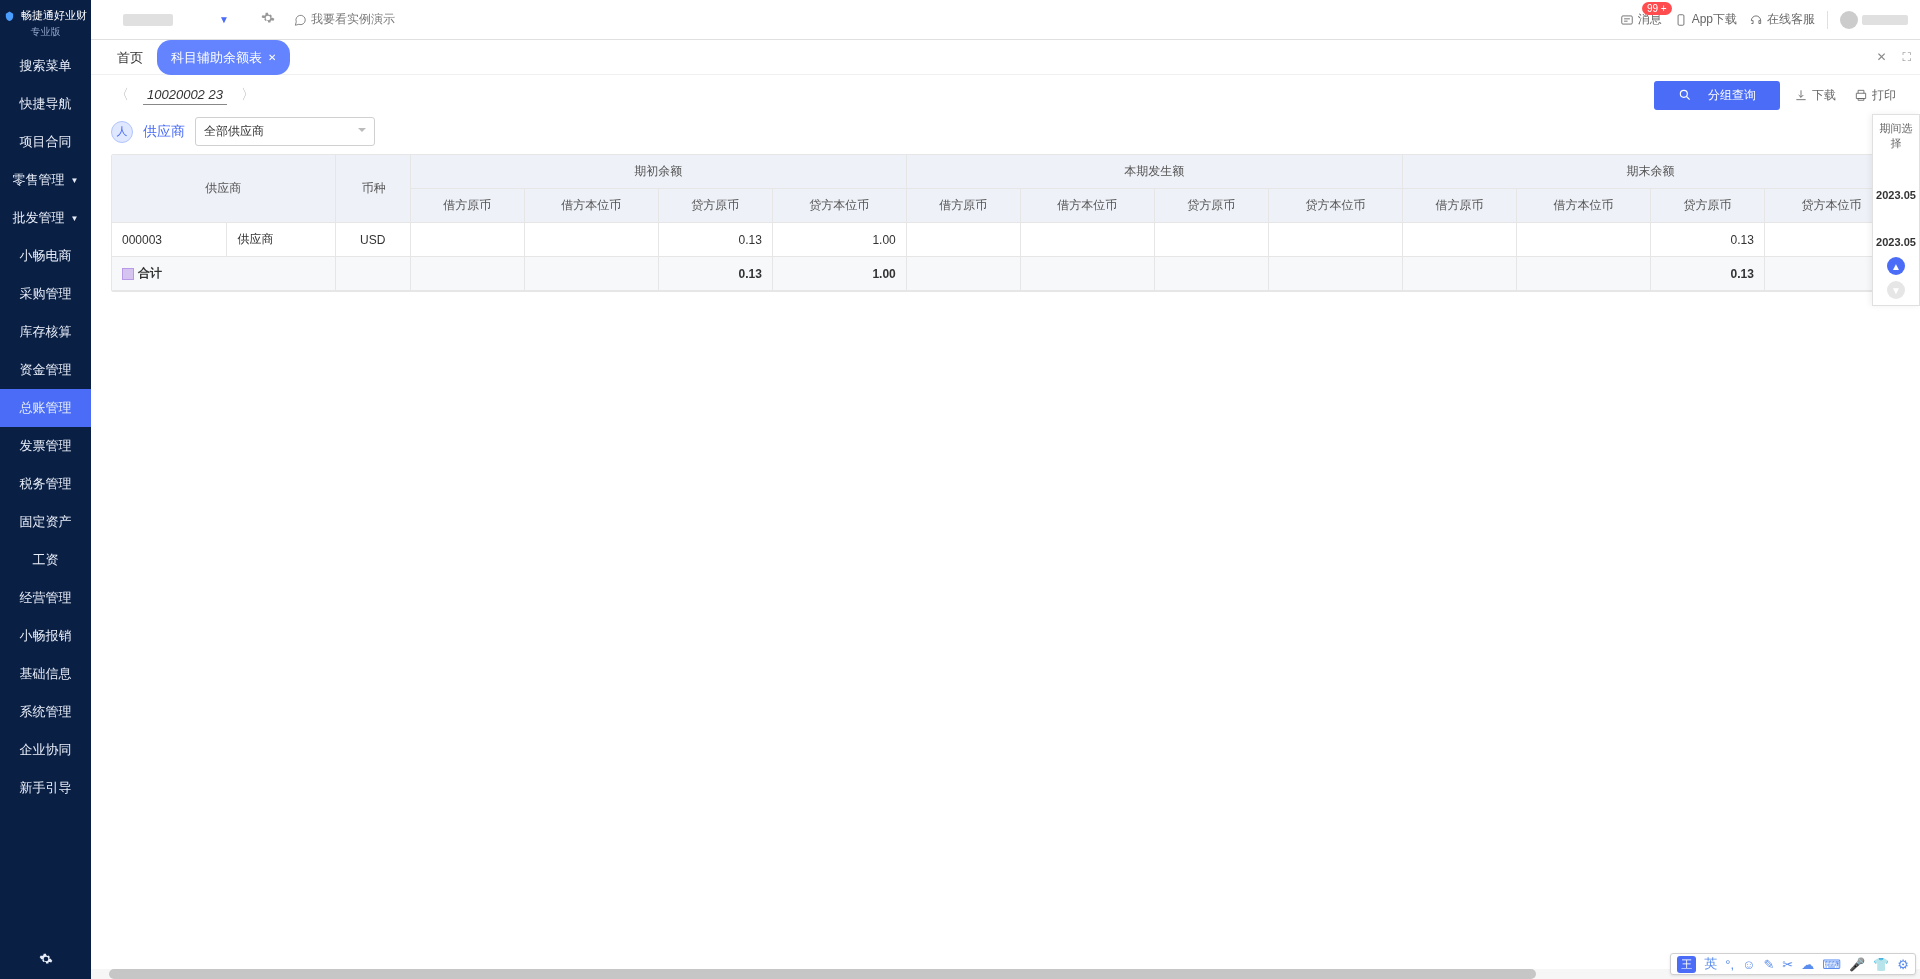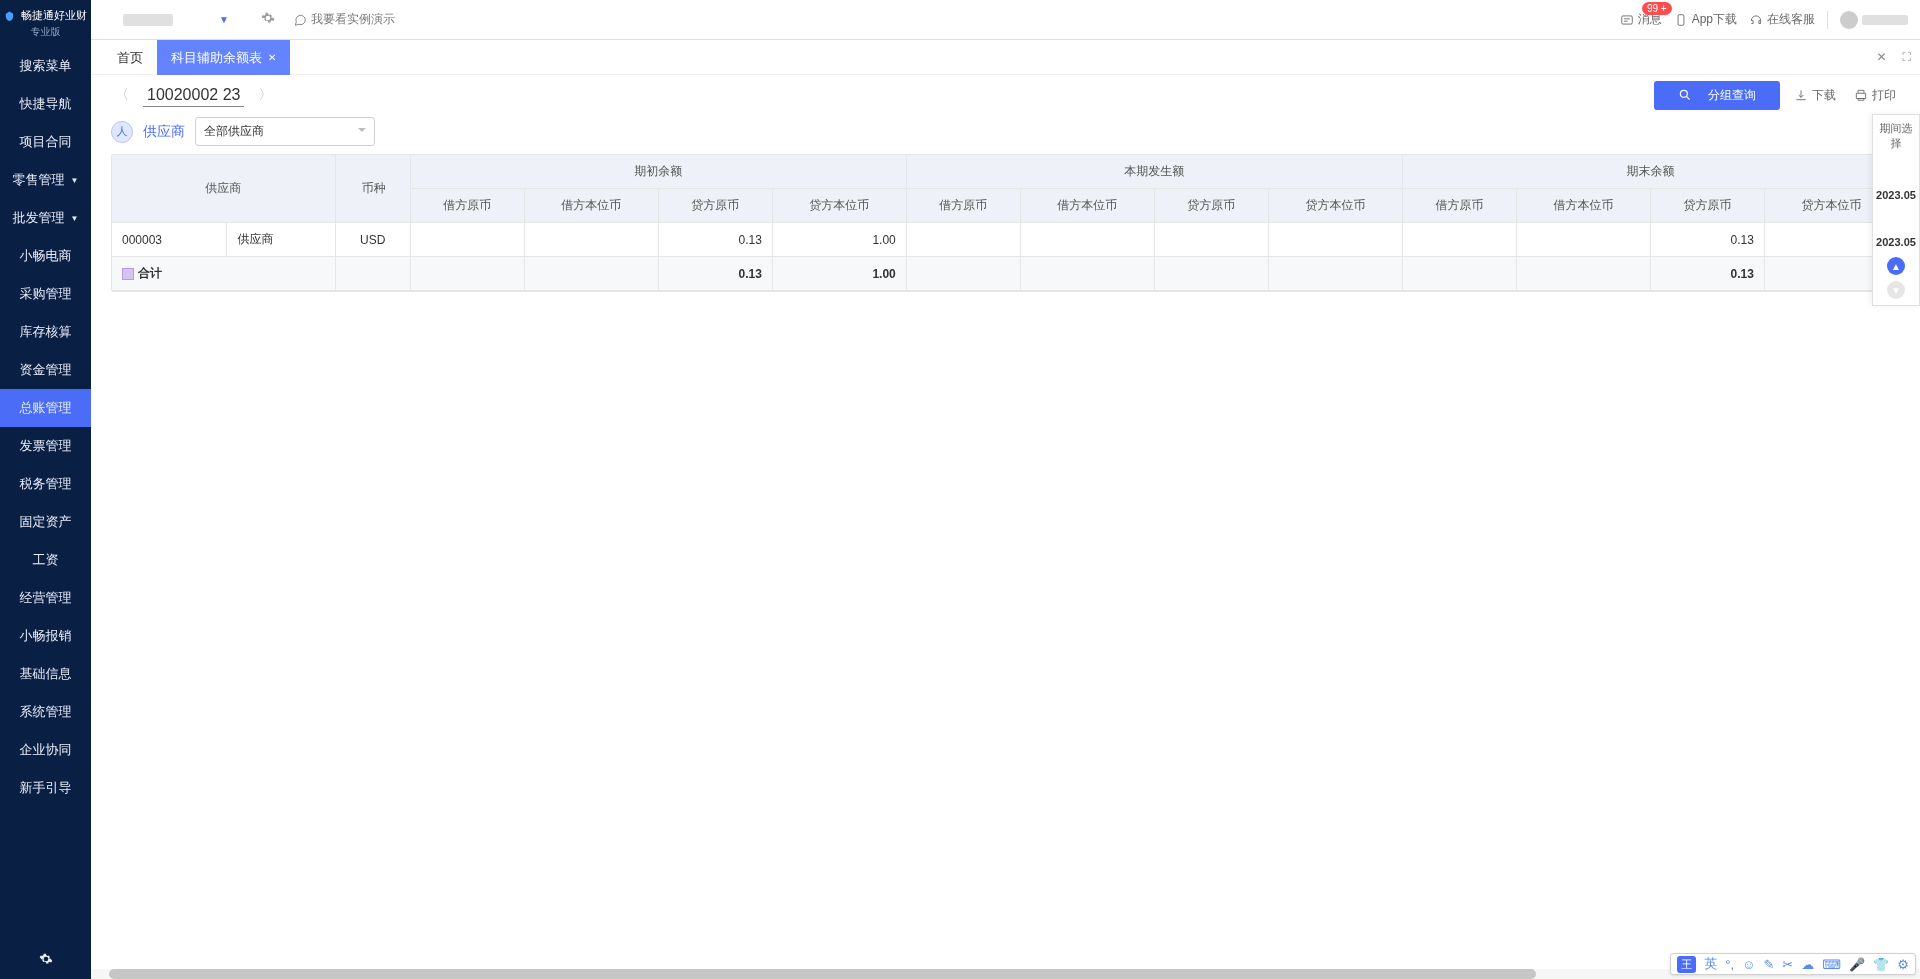"科目辅助余额表" .tab.active { border-radius: none -> 14px }
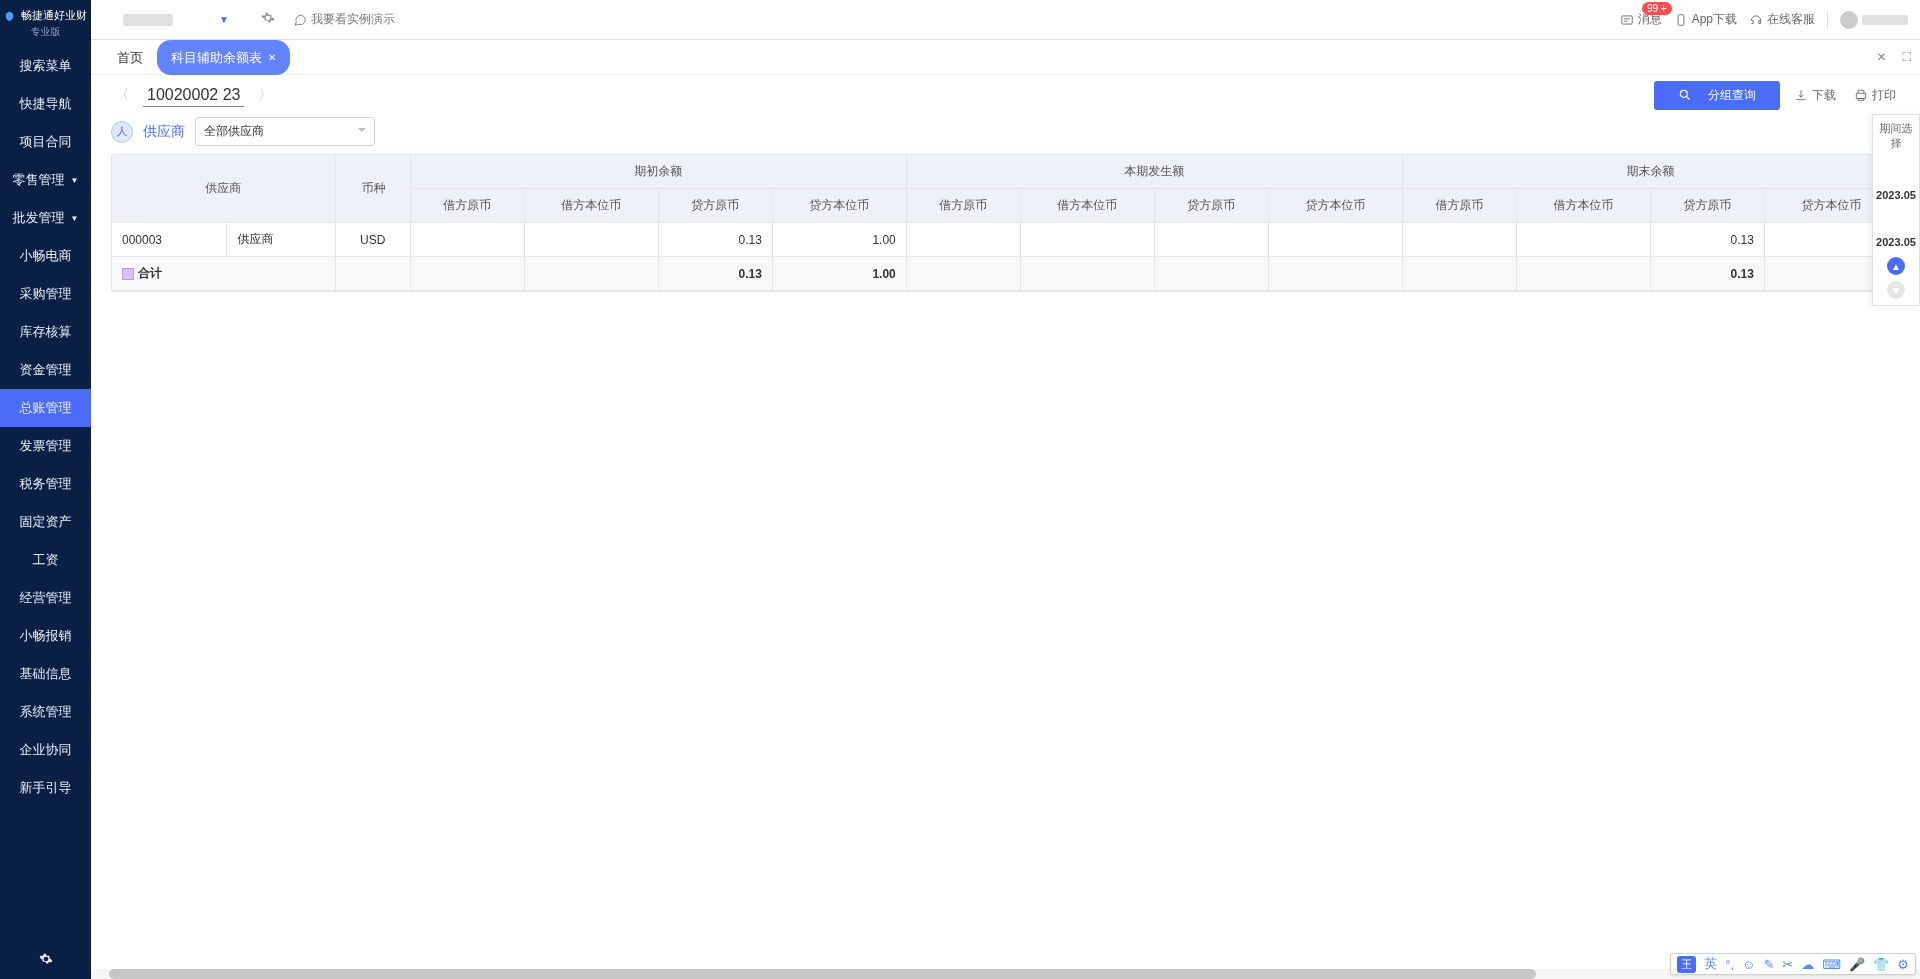"10020002 23" .acct-code { font-size: 16px -> 13px; font-style: none -> italic }
